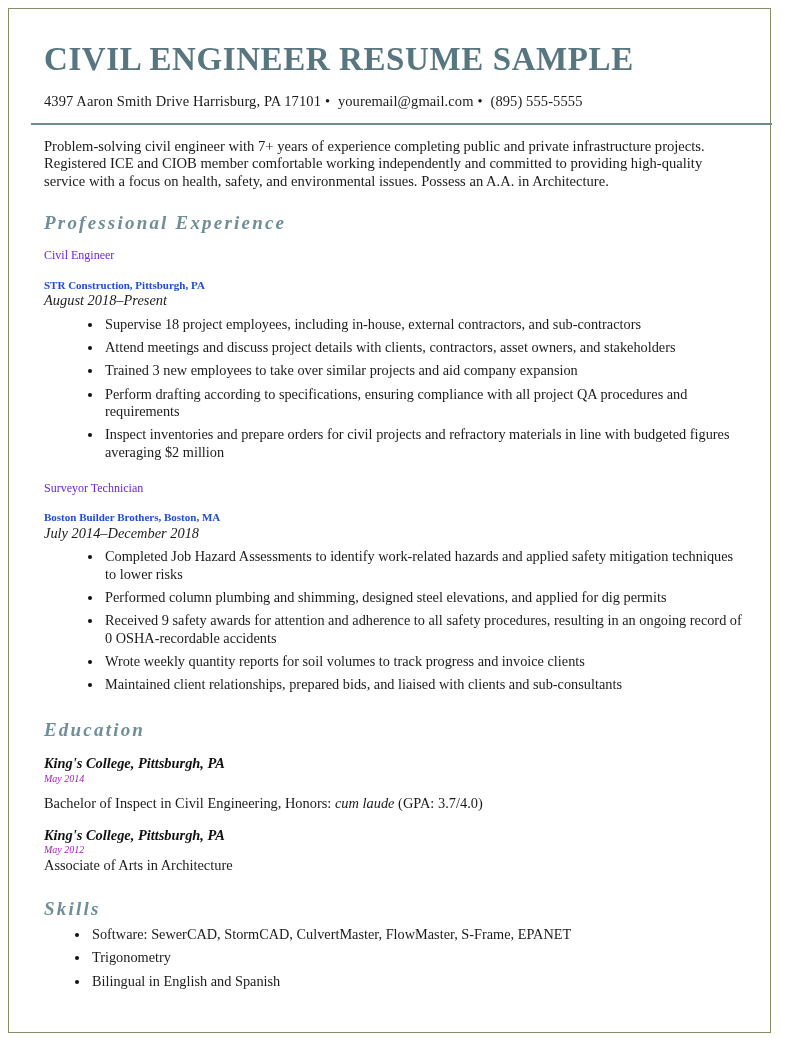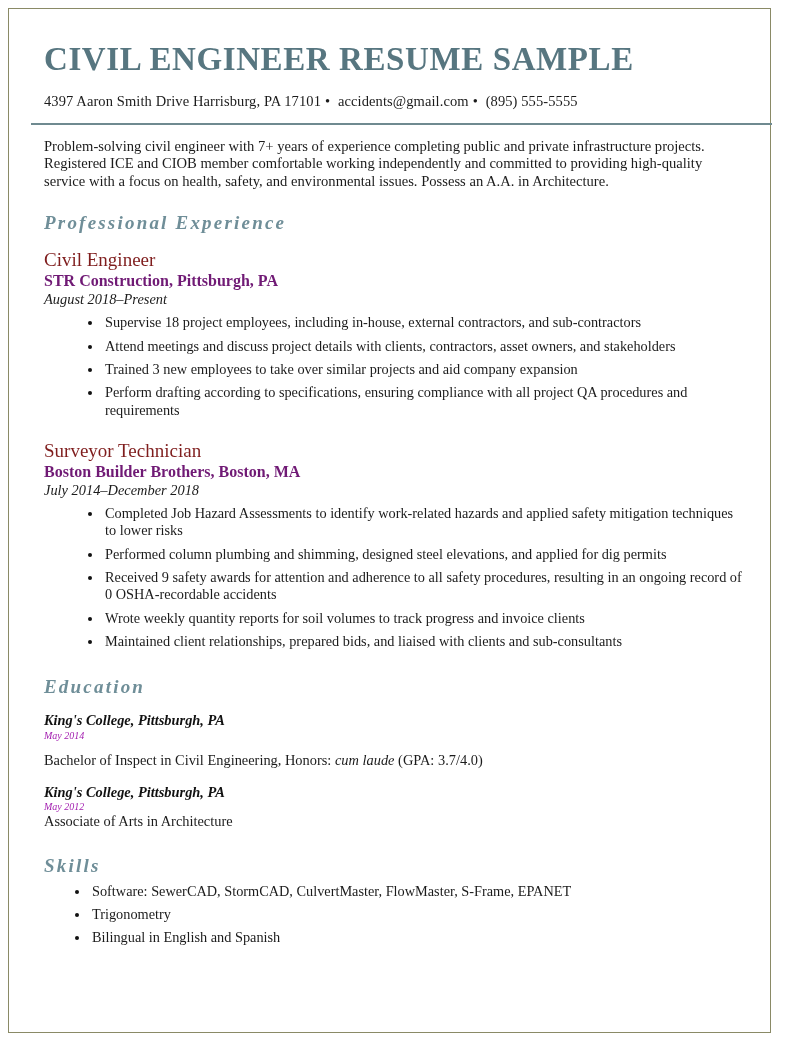"accidents@gmail.com" span { text: accidents@gmail.com -> youremail@gmail.com }
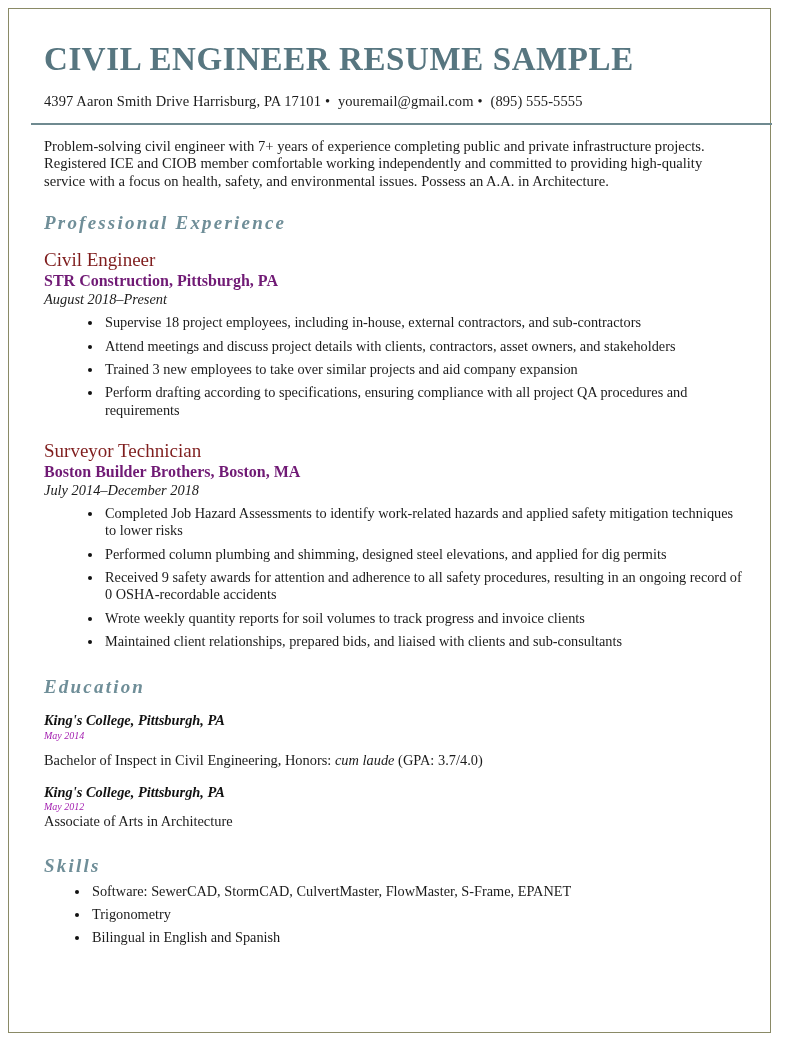"Civil Engineer" .job-title { color: #7f1d1d -> #6d28d9; font-size: 19px -> 12px }
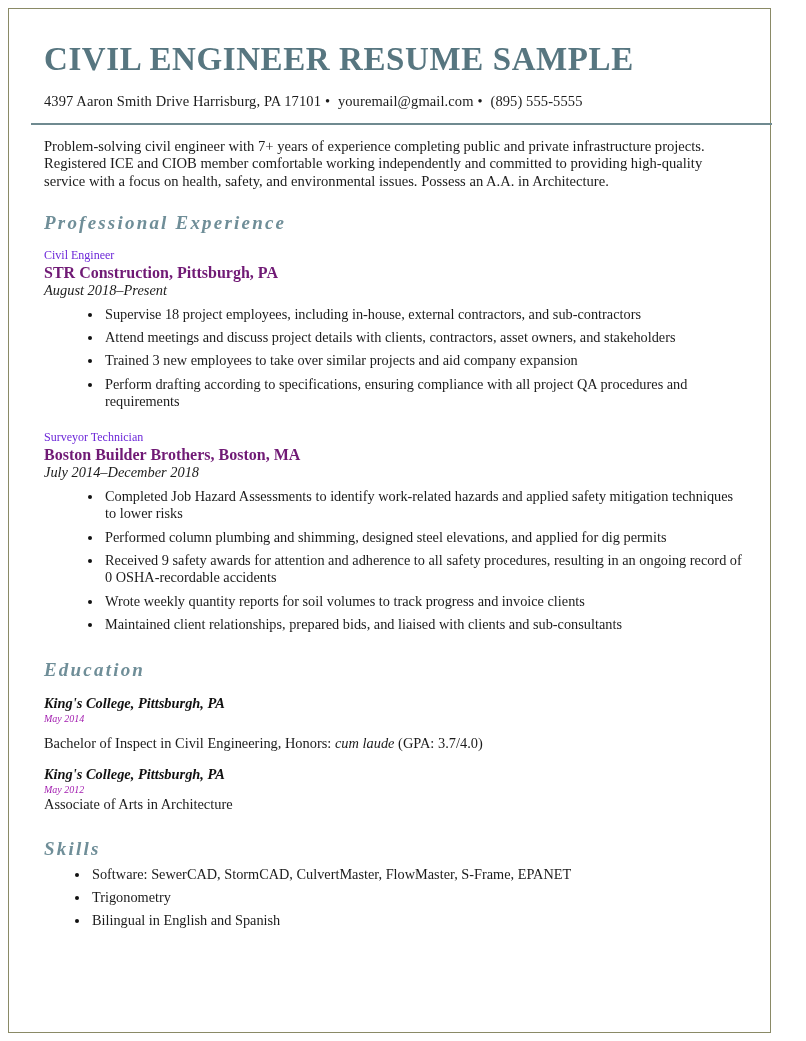"STR Construction, Pittsburgh, PA" .job-company { color: #701a75 -> #1d4ed8; font-size: 16px -> 11px; margin-top: none -> 16px }
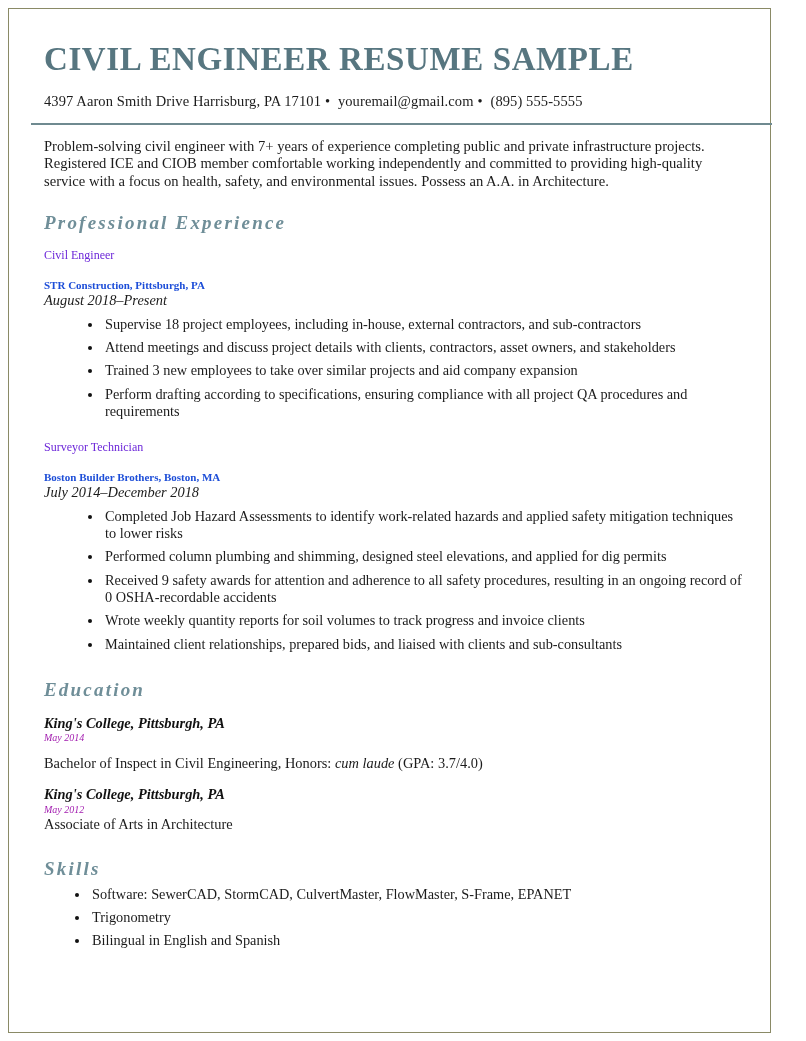"Inspect inventories and prepare orders" li { html: none -> <li>Inspect inventories and prepare orders for civil projects and refractory materials in line with budgeted figures averaging $2 million</li> }
